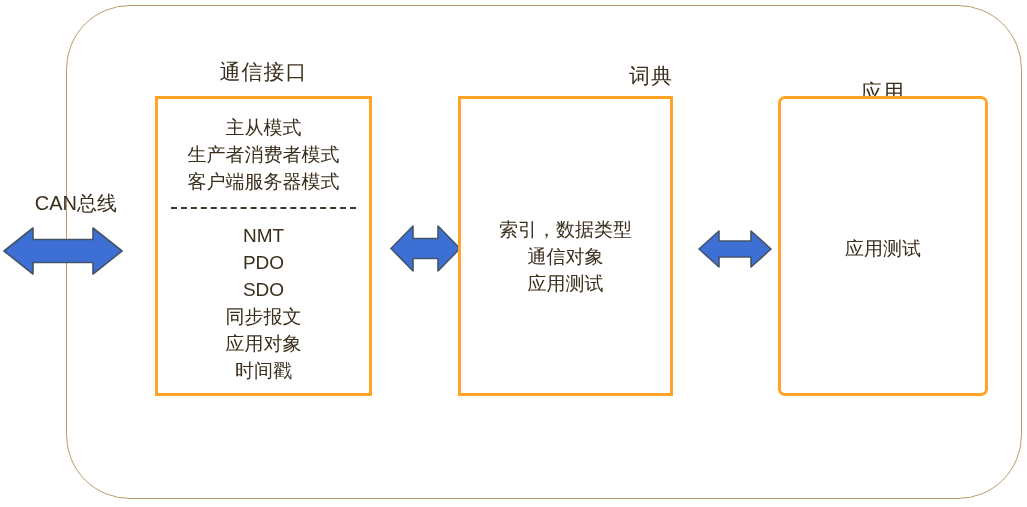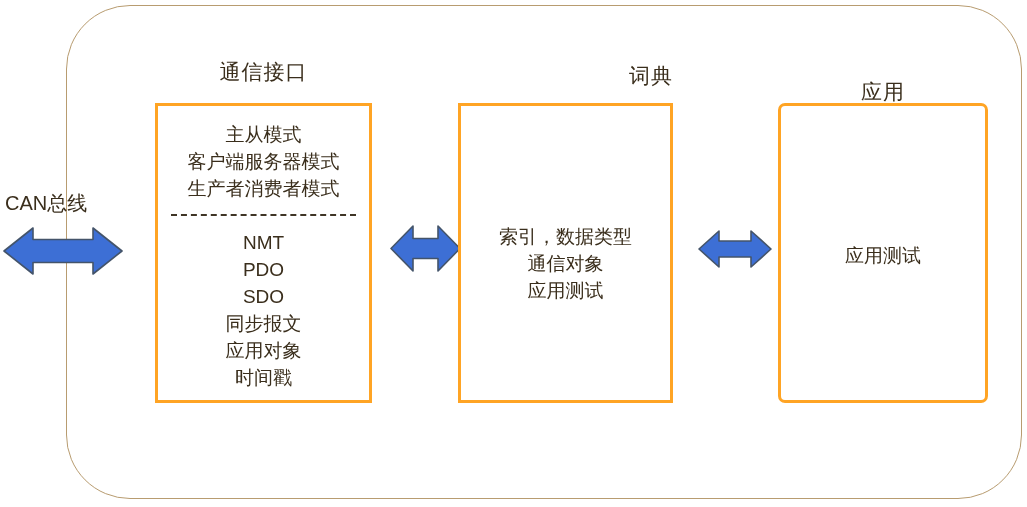"主从模式" .box { top: 103px -> 96px }
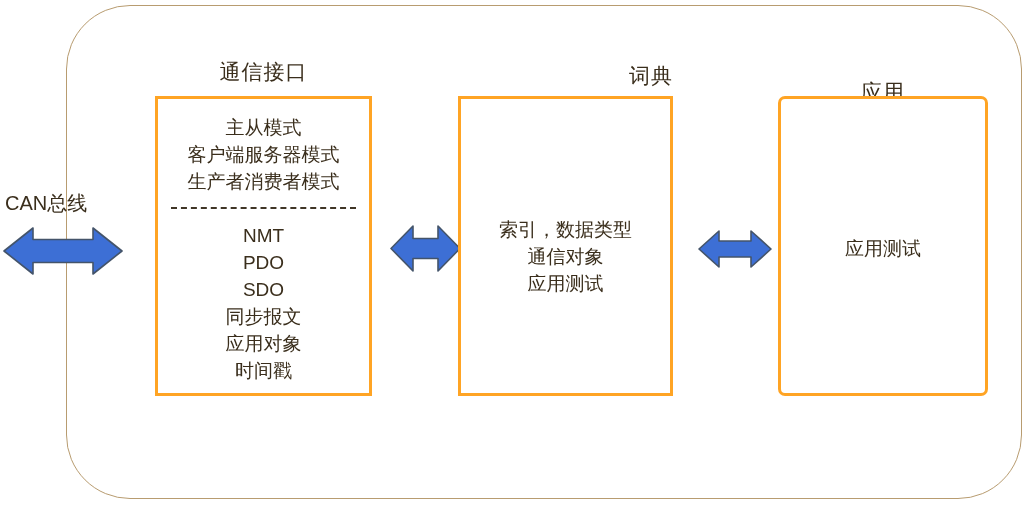"客户端服务器模式" div.line { order: before "生产者消费者模式" -> after "生产者消费者模式" }
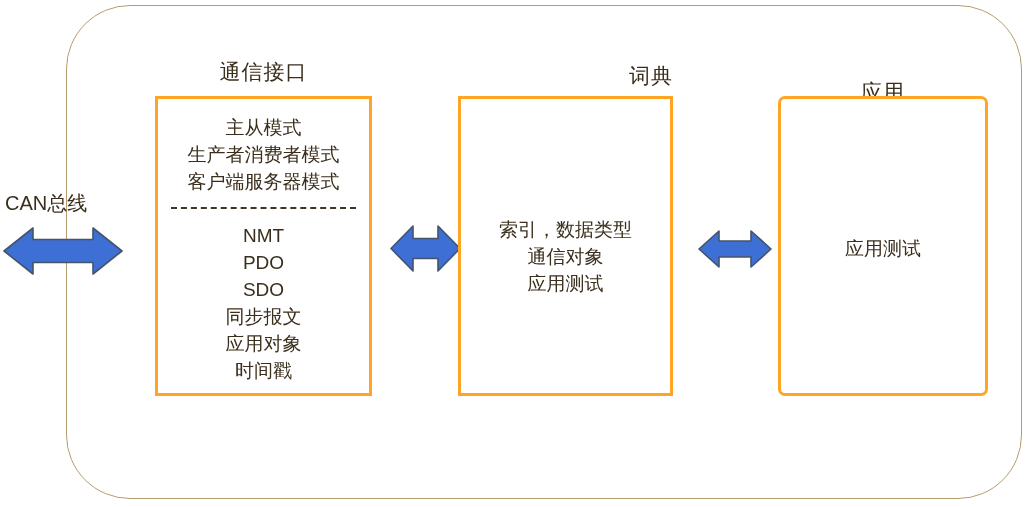"CAN总线" .bus-label { text-align: left -> right }
